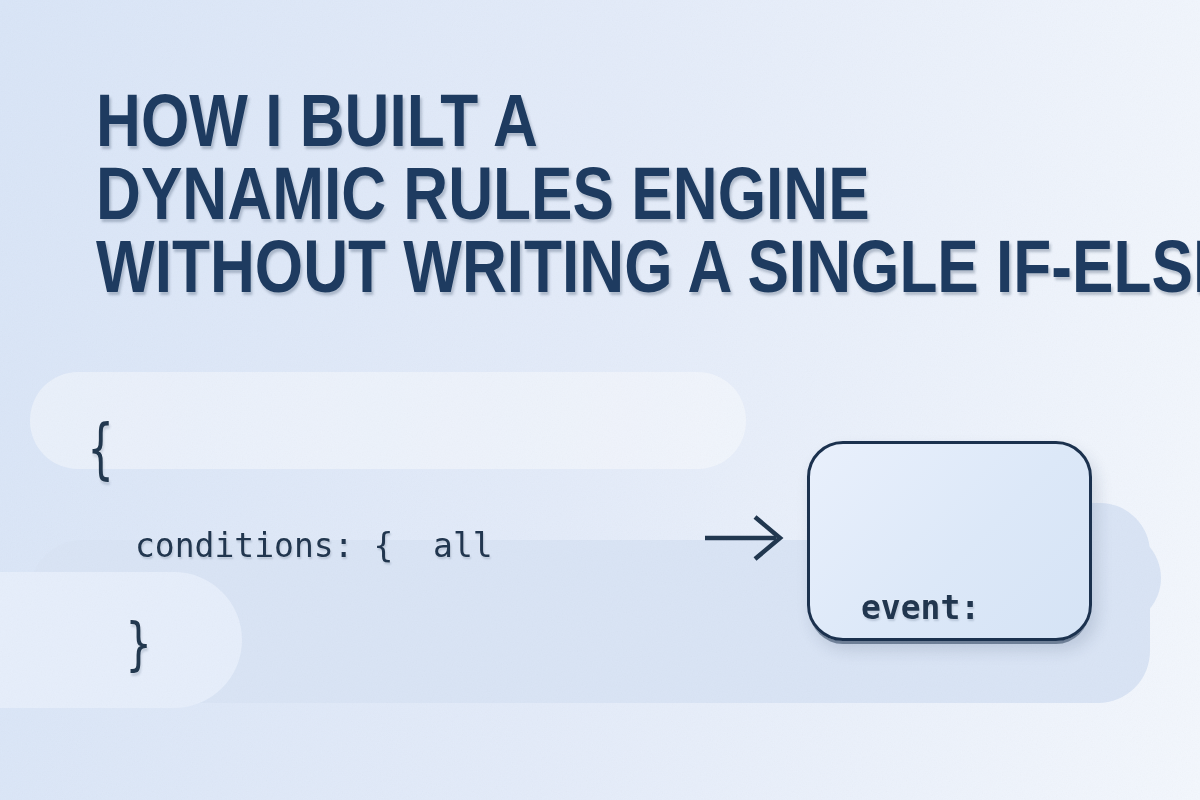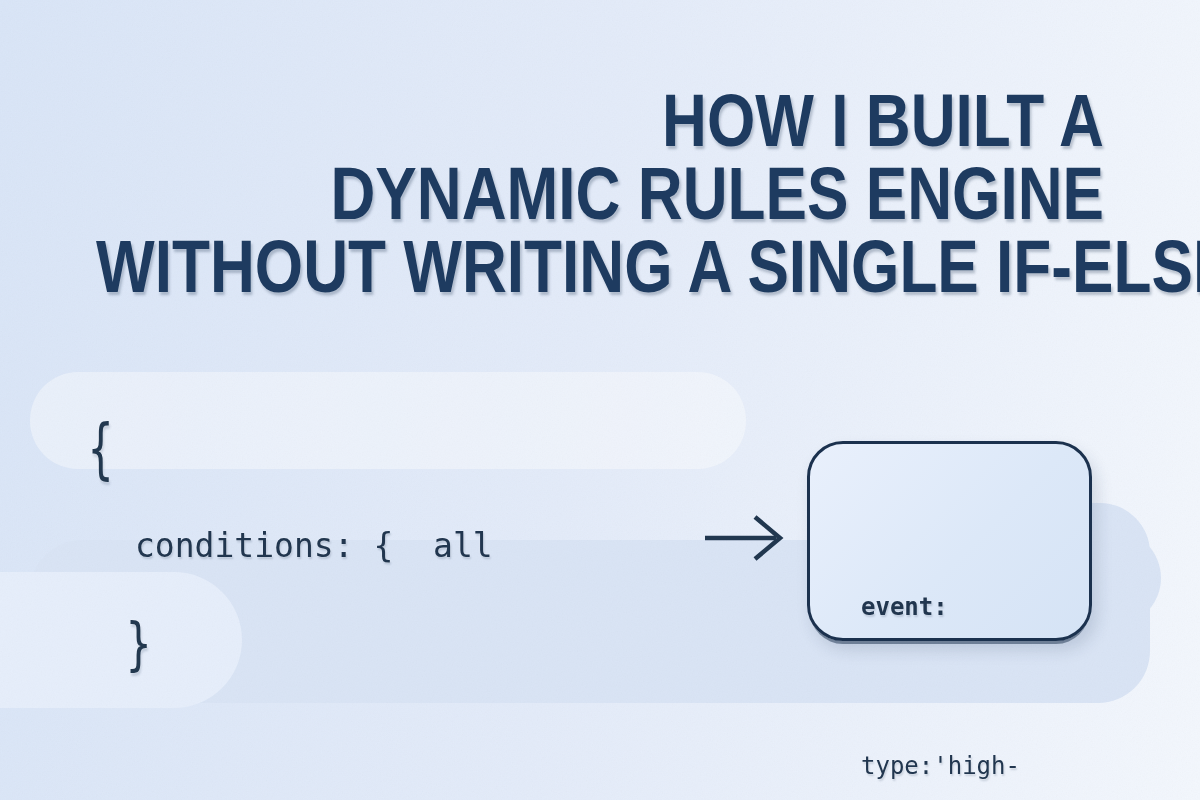"HOW I BUILT A" .title { text-align: right -> left }
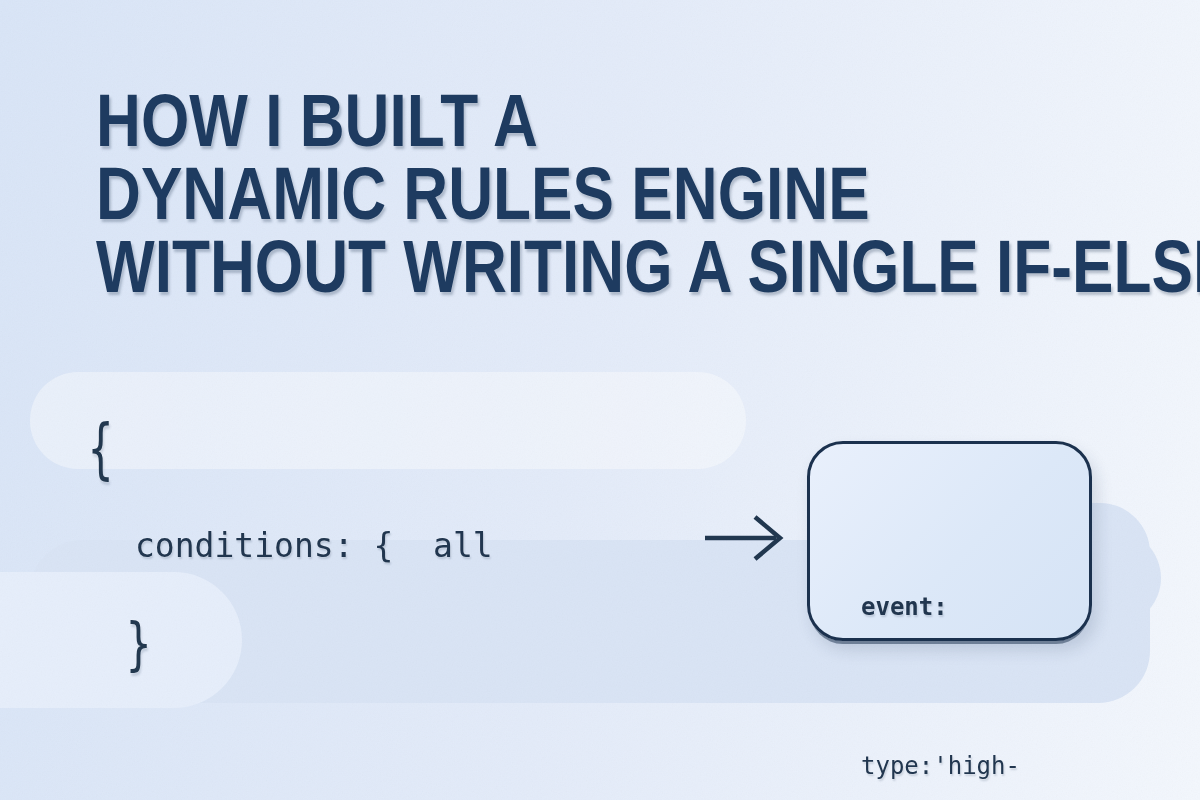"event:" .event-box { font-size: 24px -> 33px }
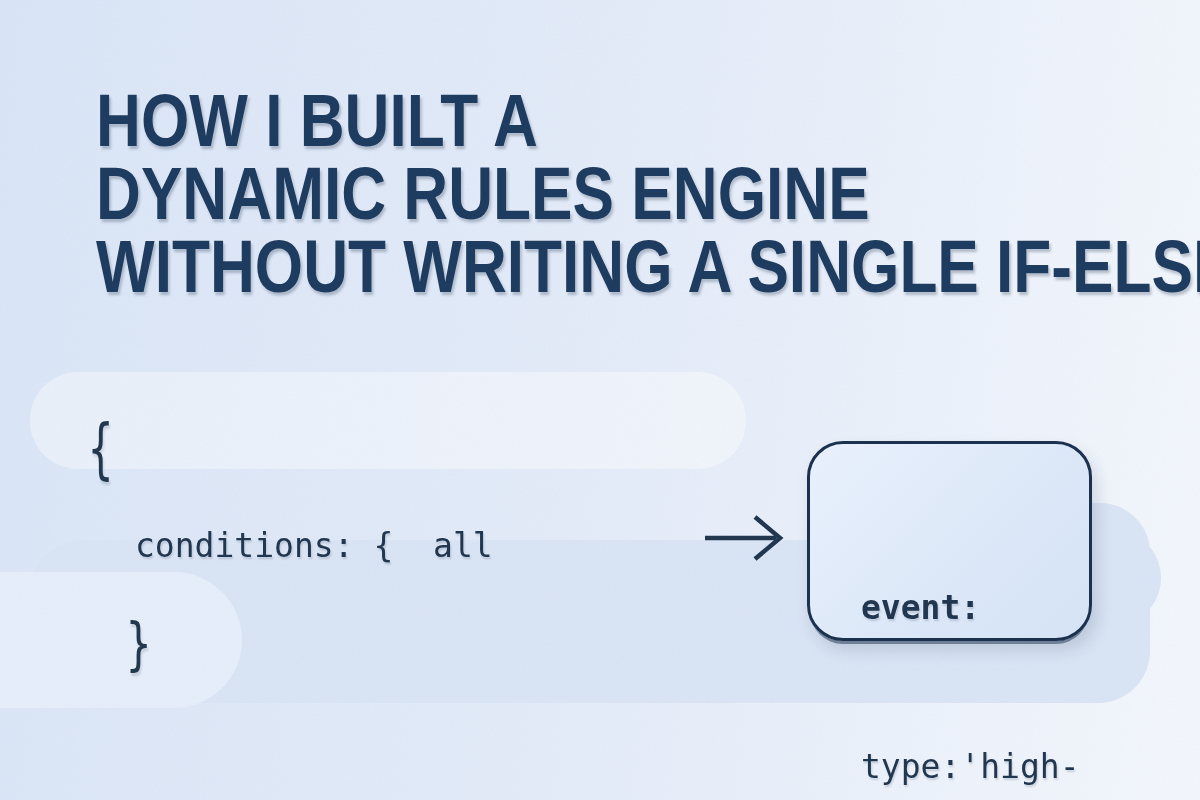"type:'high-" div { html: <div>type:'high-</div> -> none }
